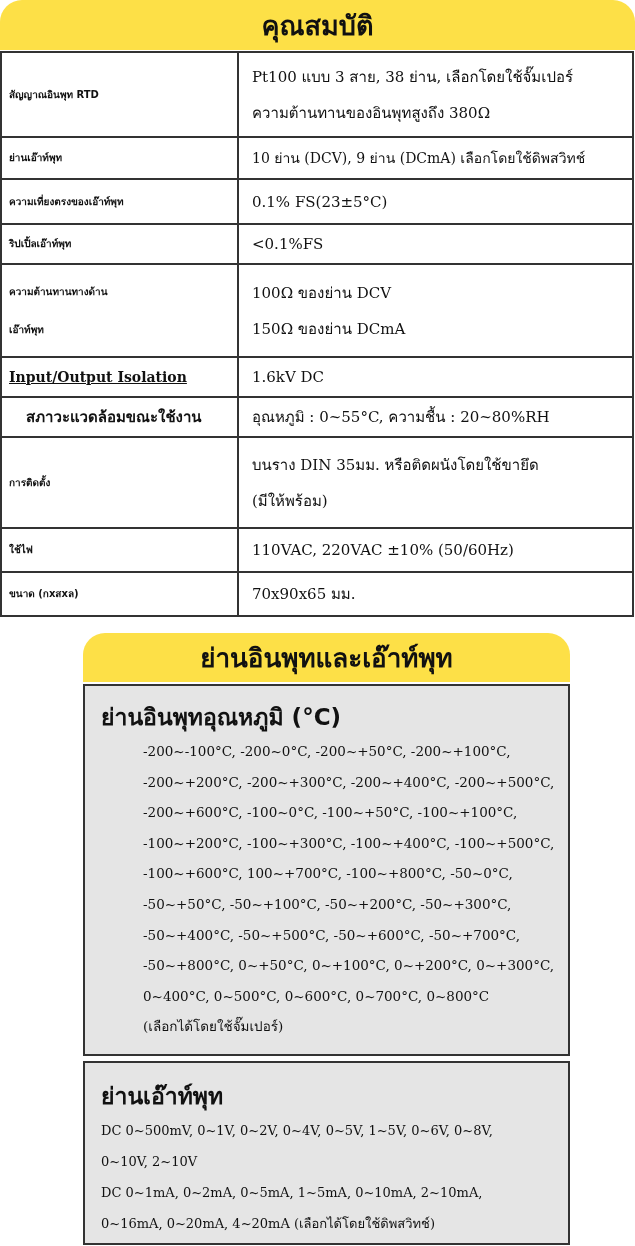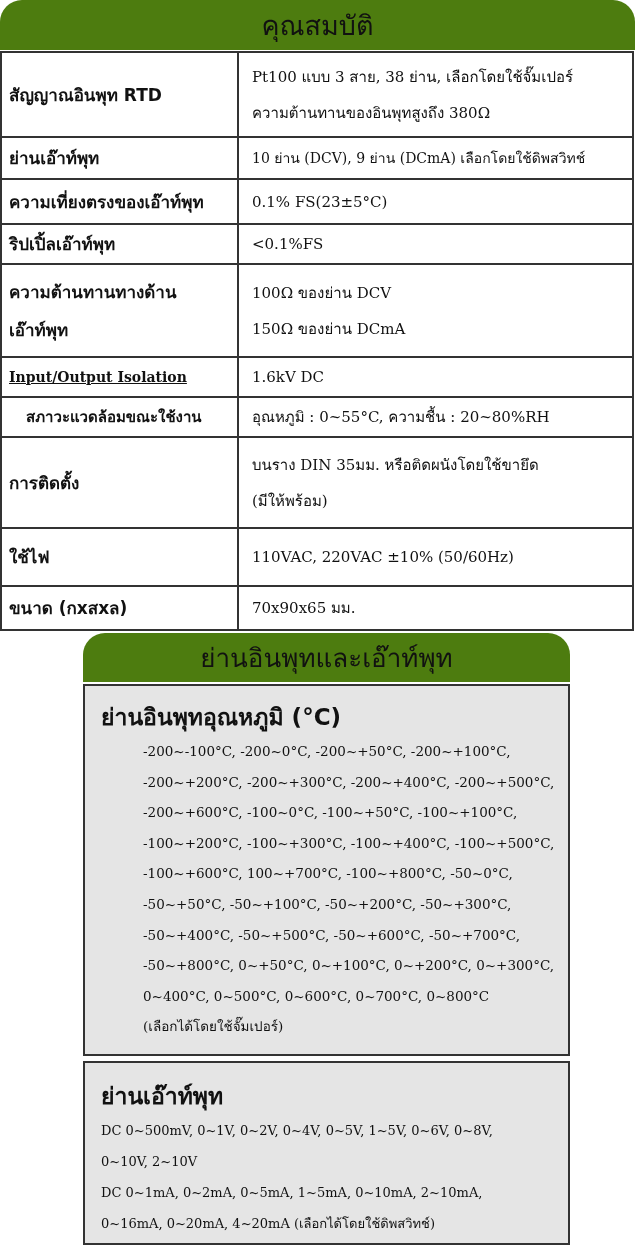"คุณสมบัติ" .banner { background: #4d7c0f -> #fde047; font-weight: normal -> bold }
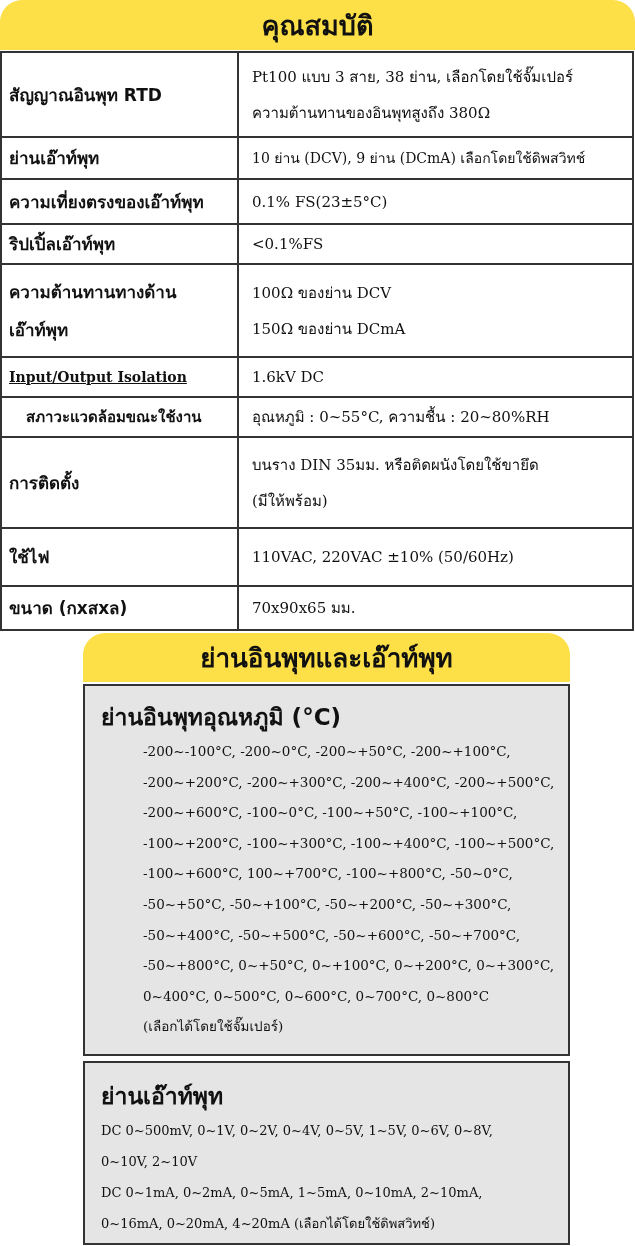"สัญญาณอินพุท RTD" table.spec td.label { font-size: 17px -> 10px }
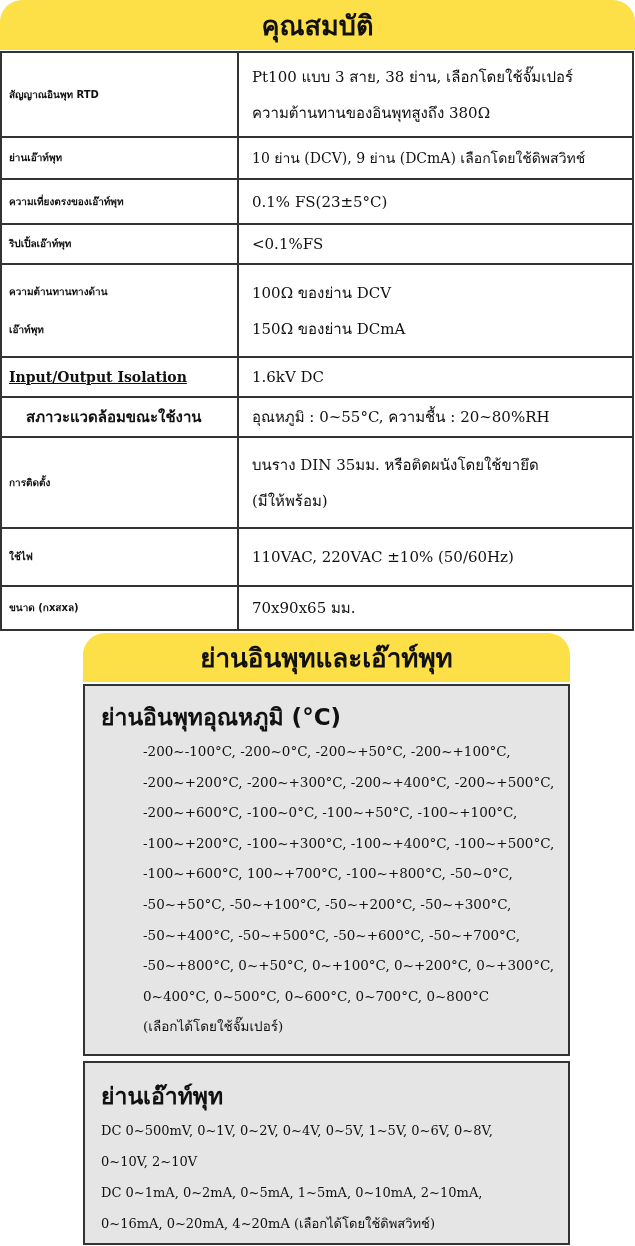"ใช้ไฟ" tr { height: 58px -> 44px }
